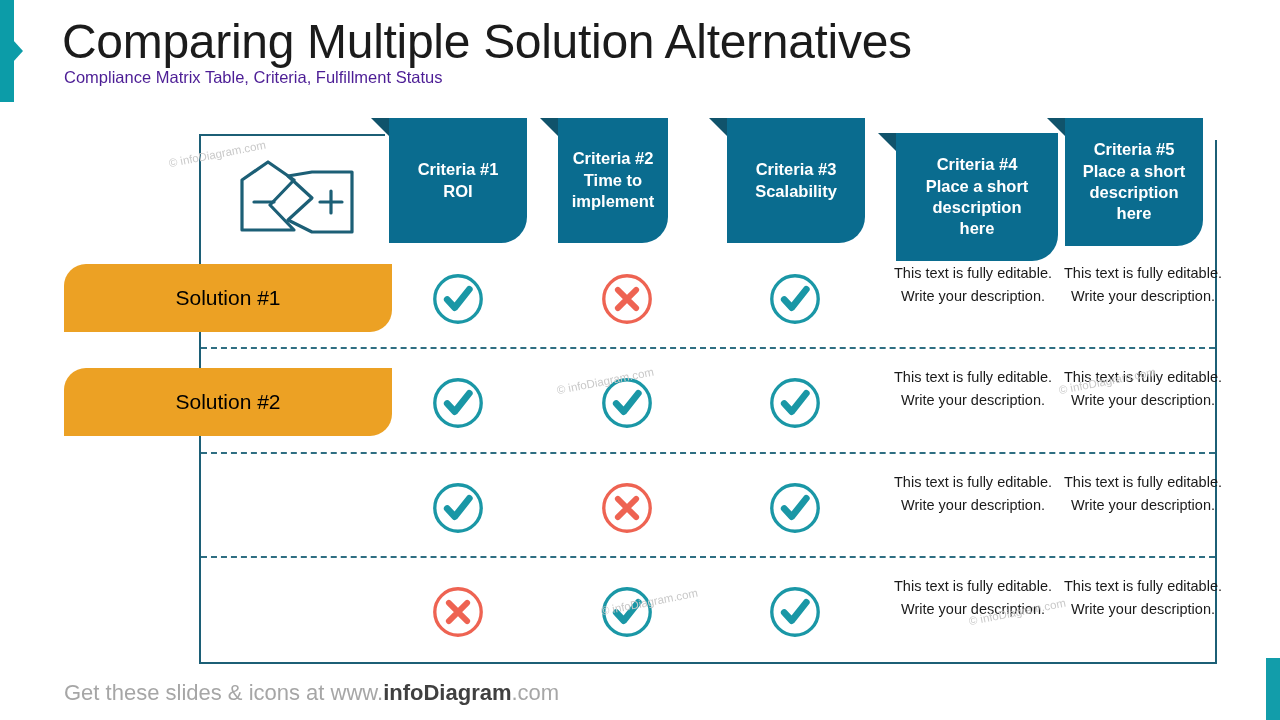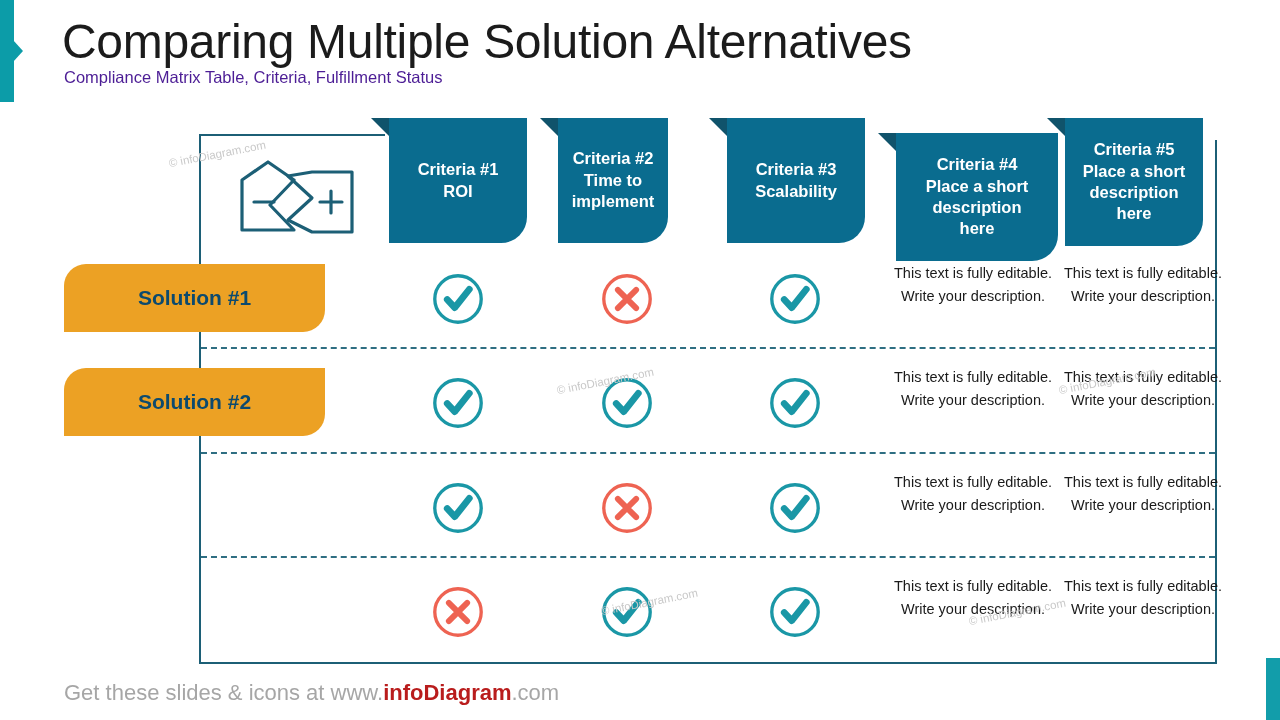"Solution #1" .pill { color: #0c4a6e -> #000000; font-weight: bold -> normal; width: 261px -> 328px }
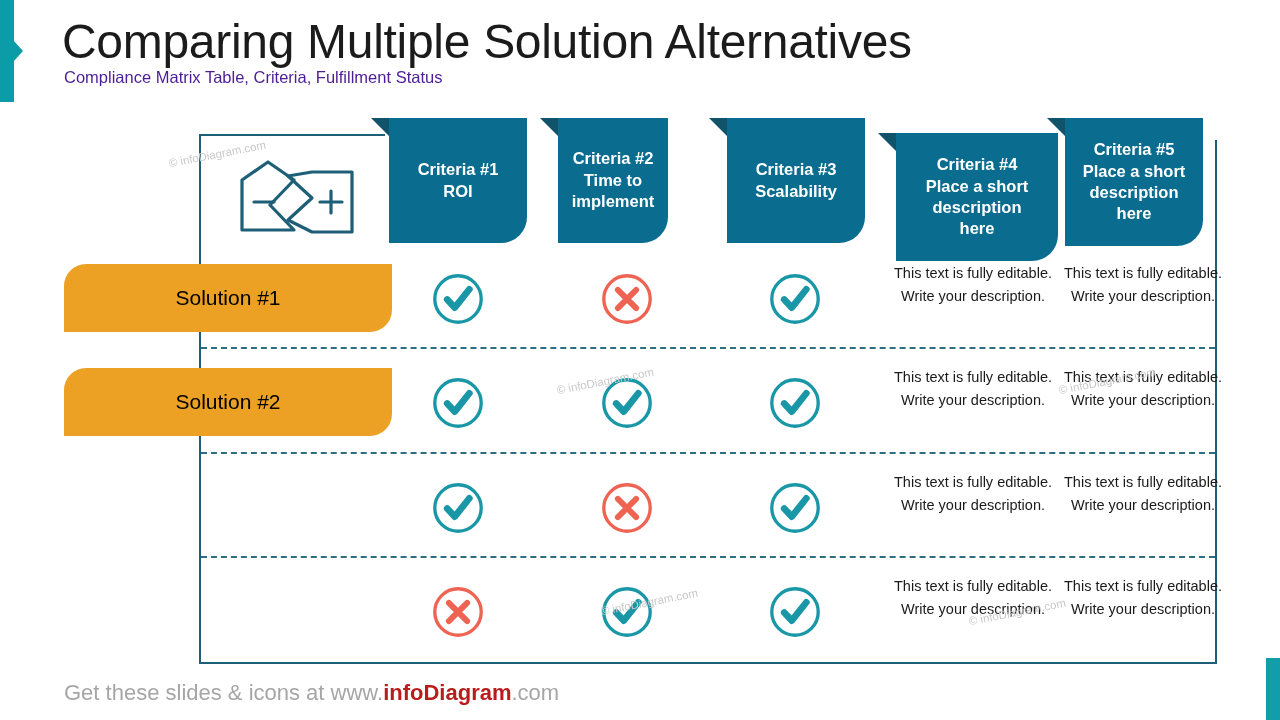"infoDiagram" .footer b { color: #b91c1c -> #404040 }
